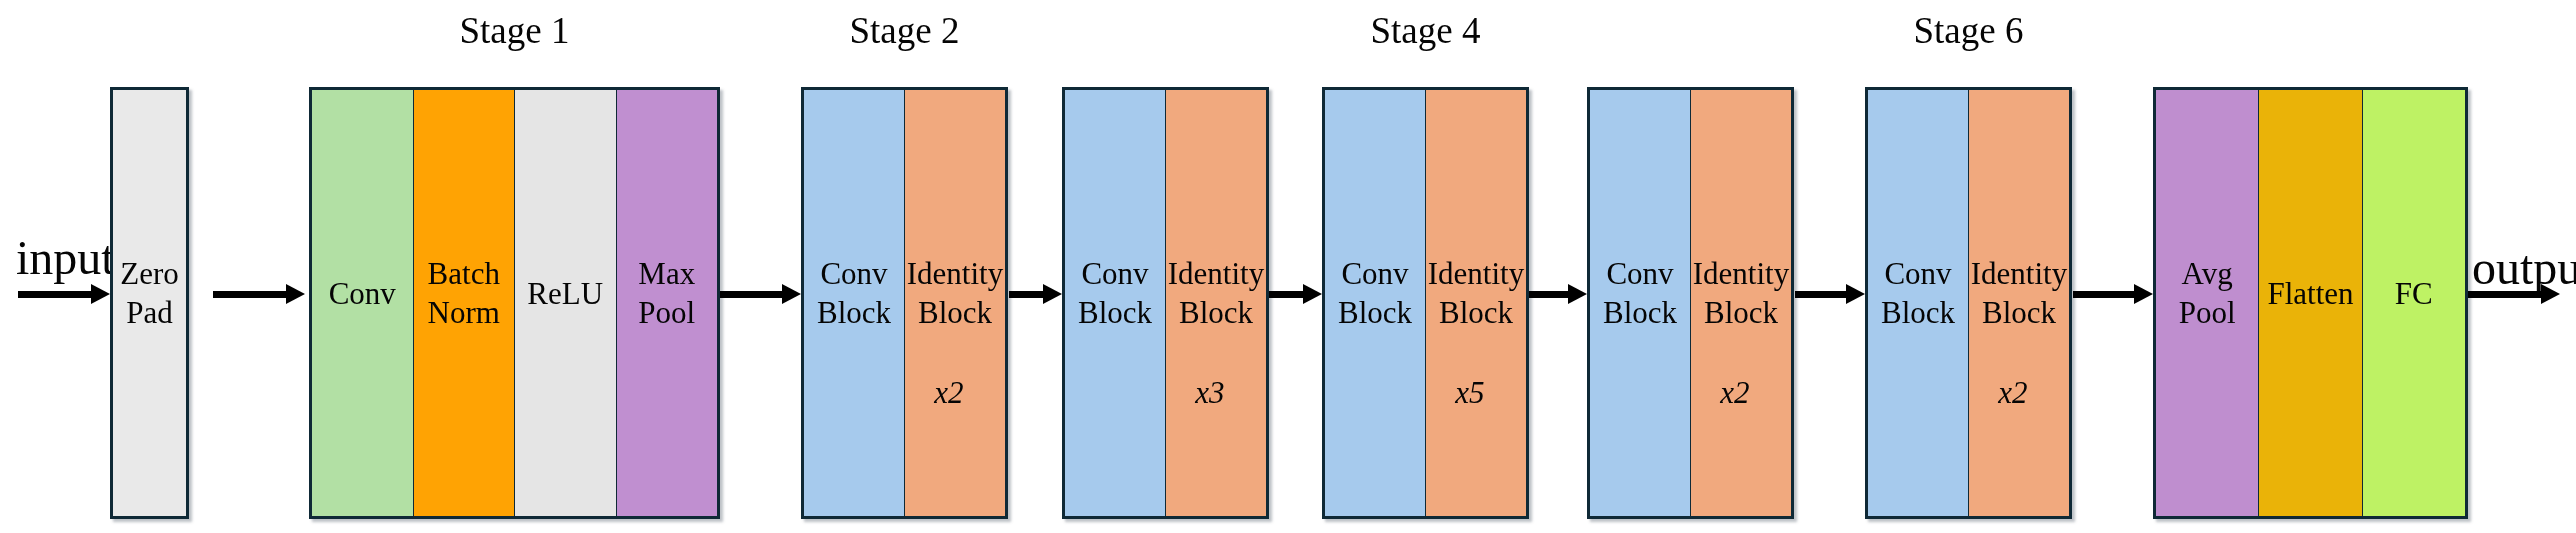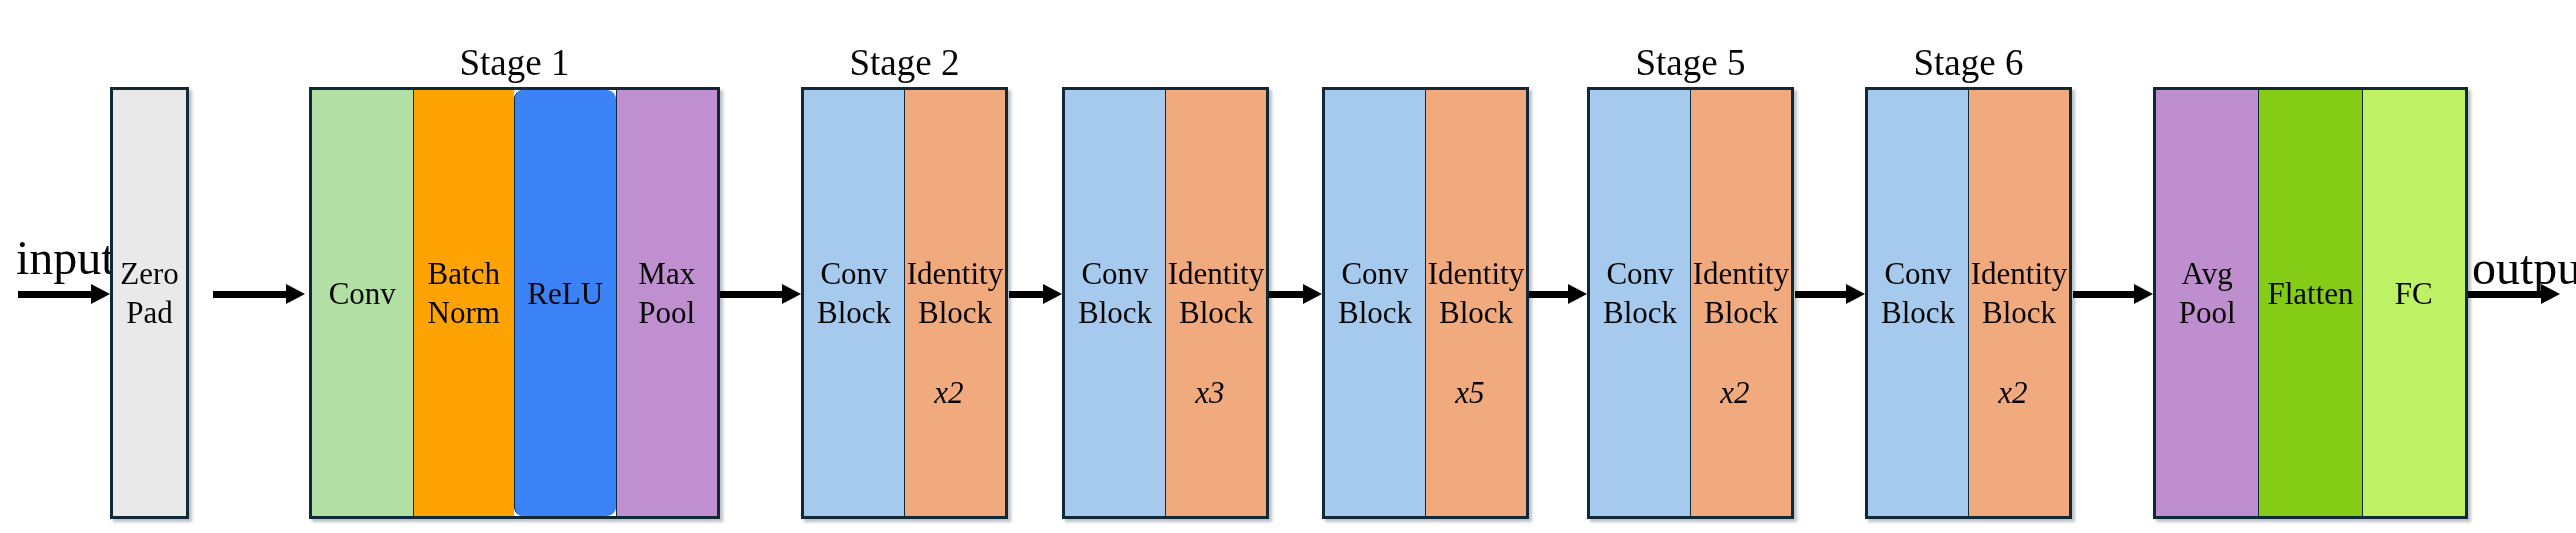"Stage 1" .stage-title { margin-top: 32px -> none }
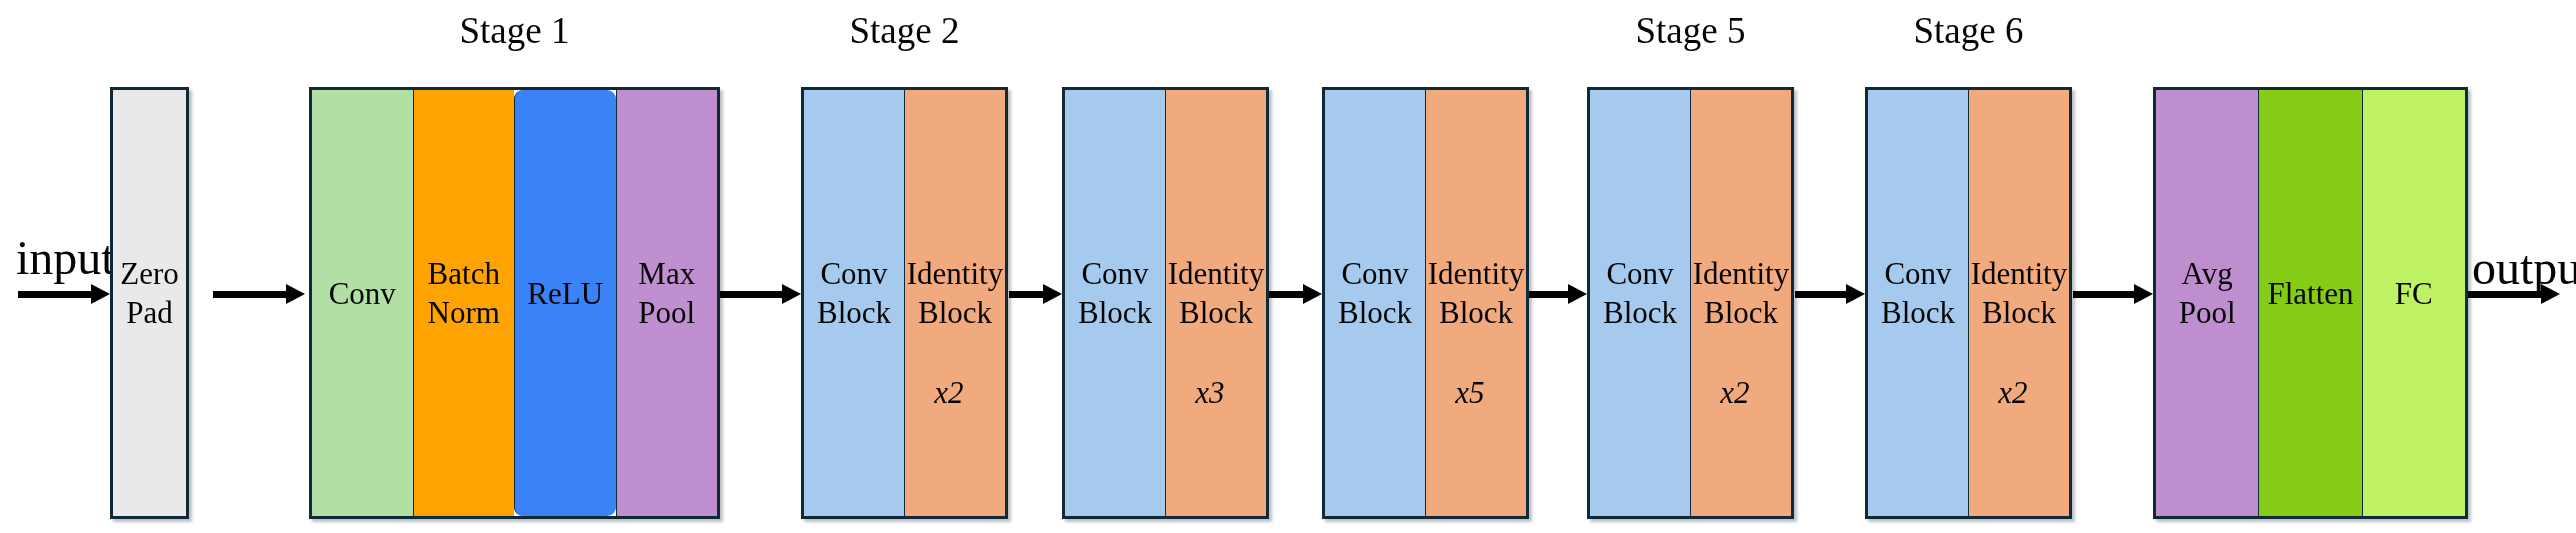"Stage 4" div.stage-title { html: none -> <div>Stage 4</div> }
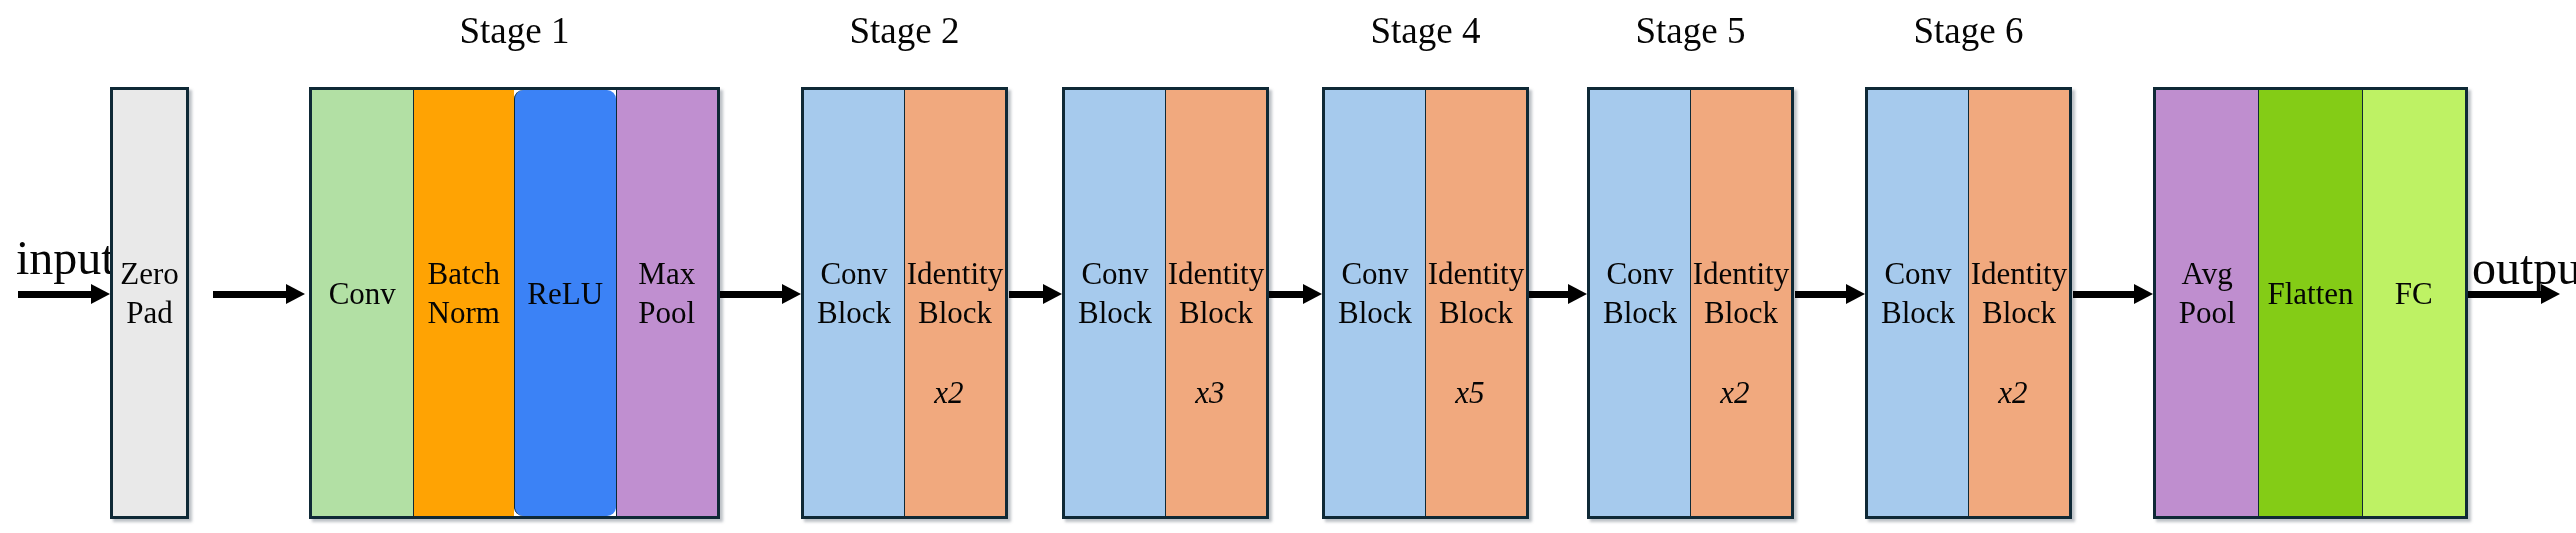"Stage 5" div.stage-title { html: <div>Stage 5</div> -> none }
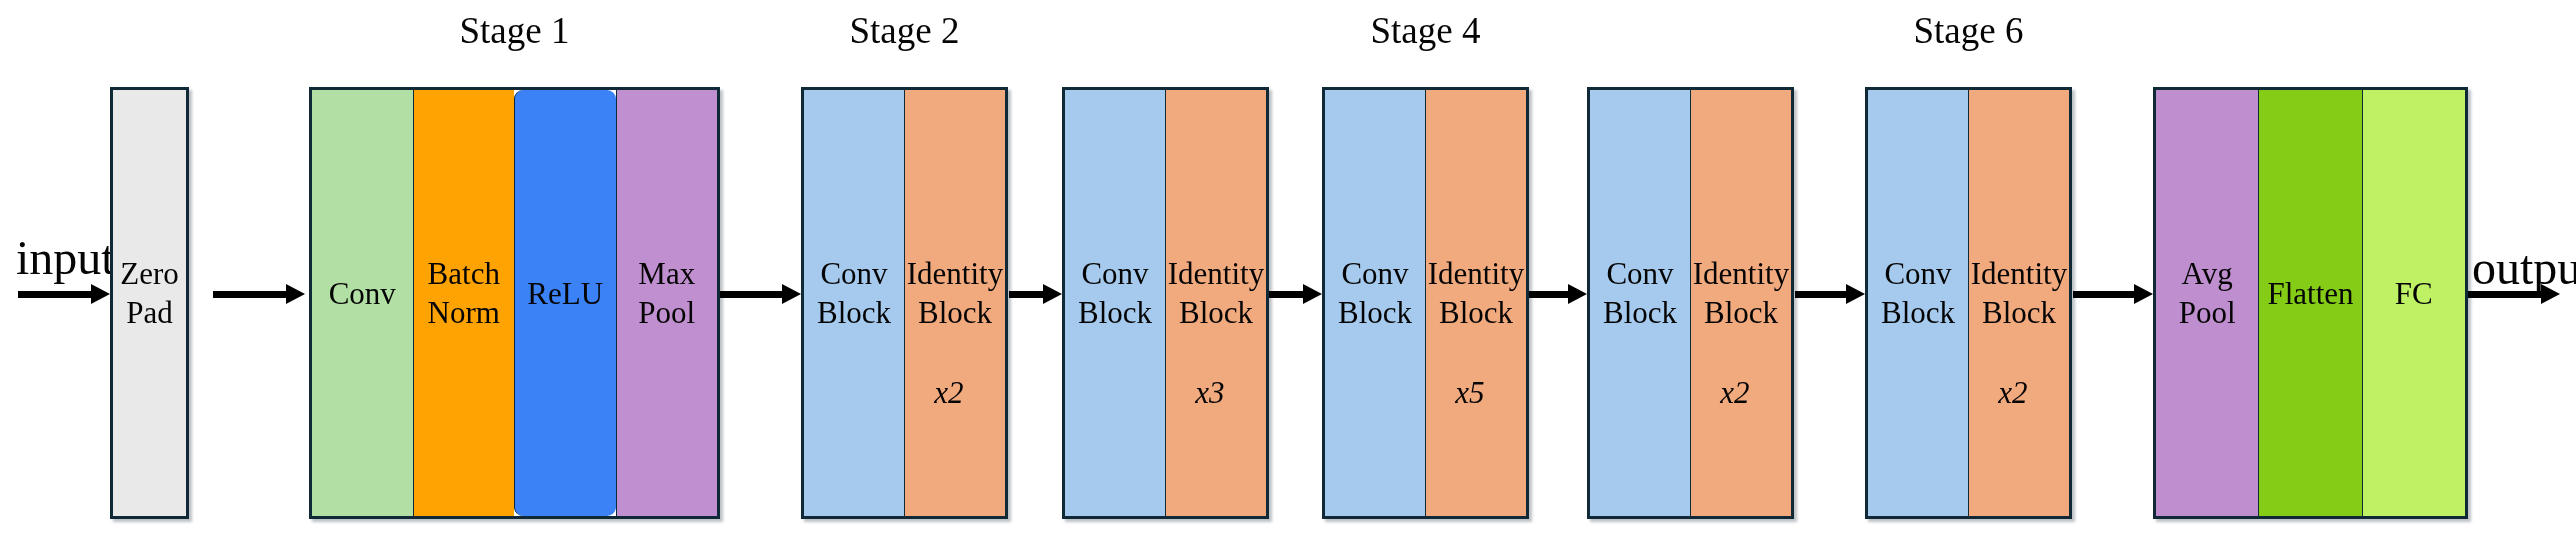"ReLU" div.cell { background-color: #3b82f6 -> #e5e5e5; border-radius: 9px -> none }
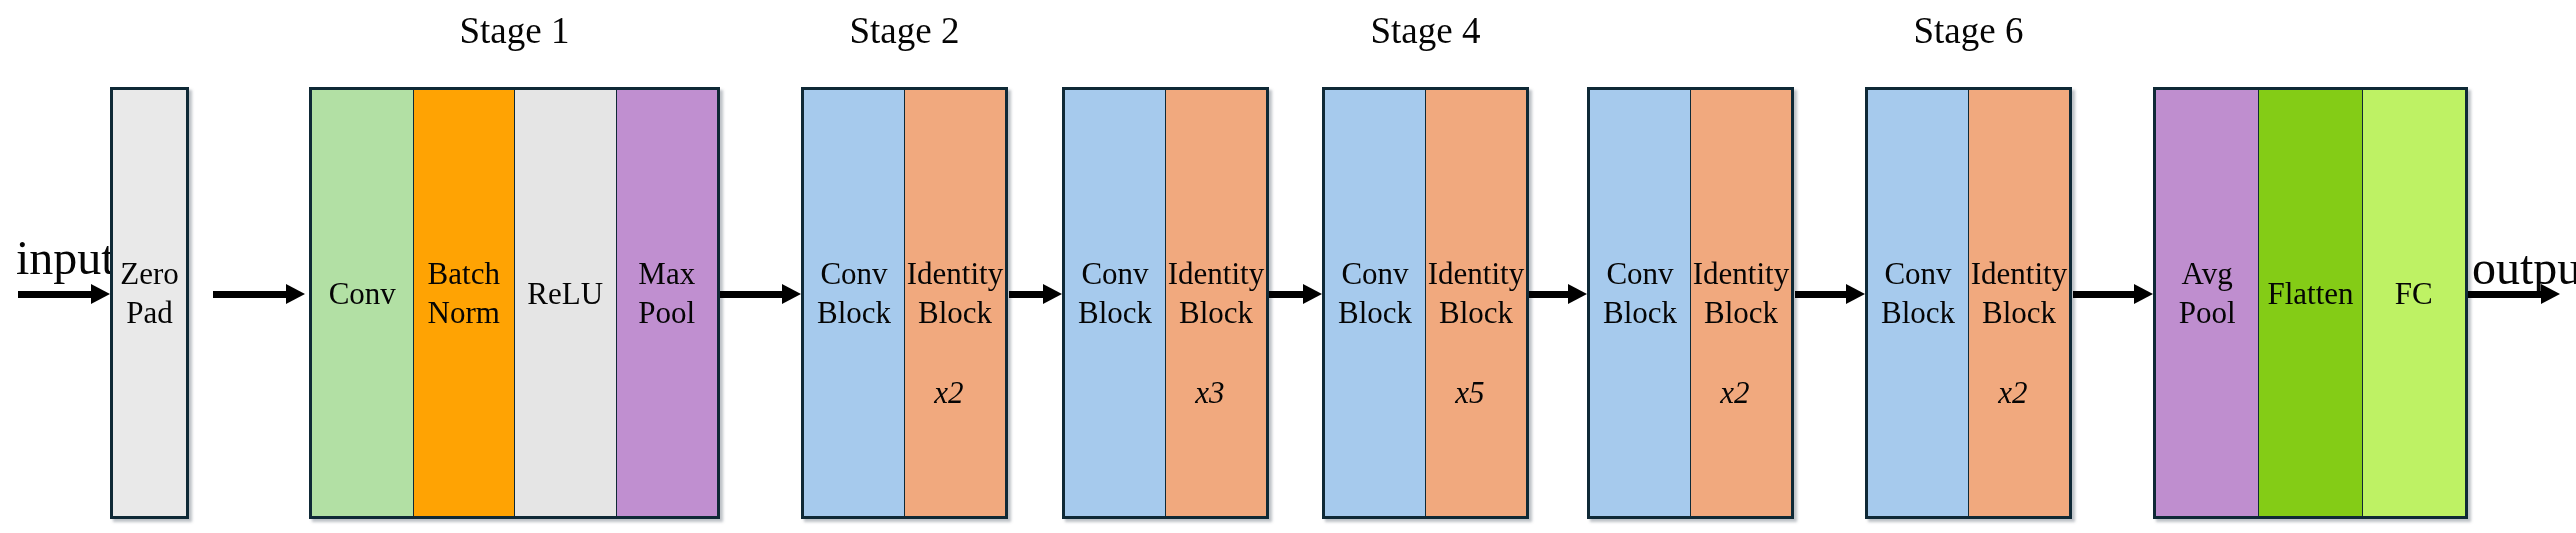"Flatten" div.cell { background-color: #84cc16 -> #eab308 }
